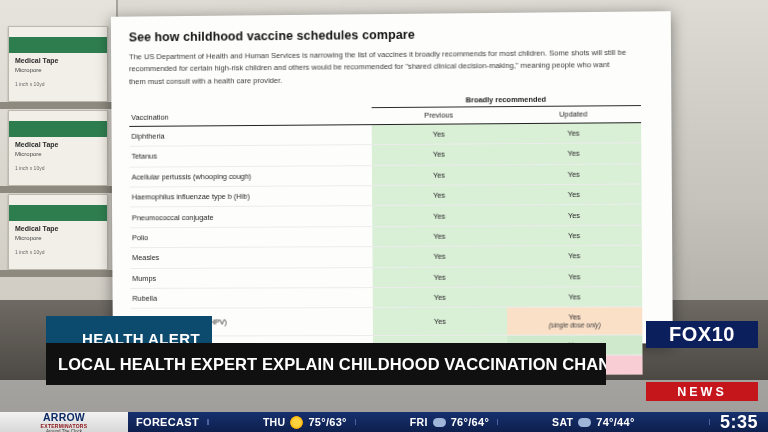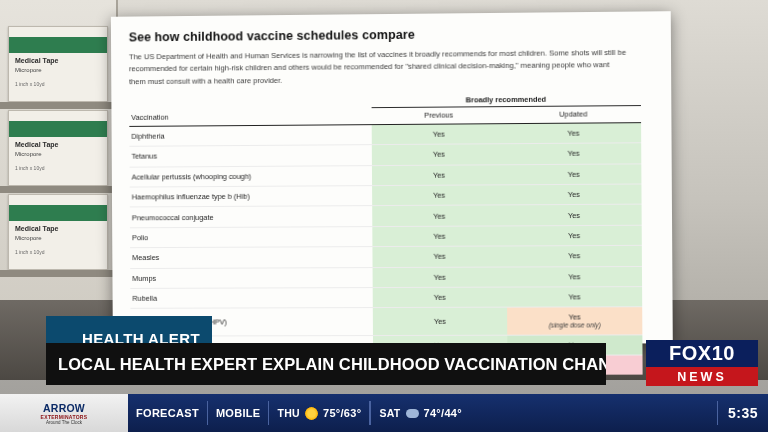"FOX10" .bug { top: 340px -> 321px }
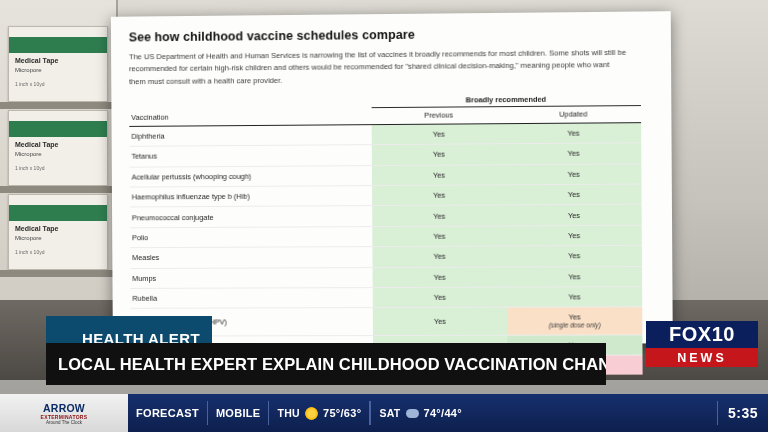"NEWS" .bug .news { margin-top: none -> 34px }
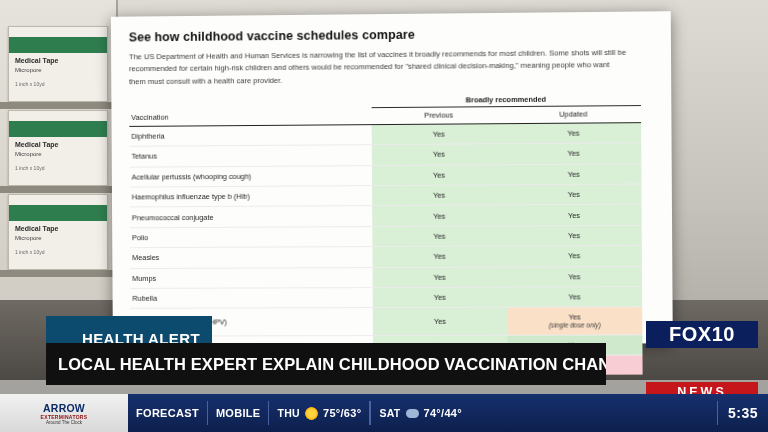"ARROW" .ticker { height: 38px -> 20px }
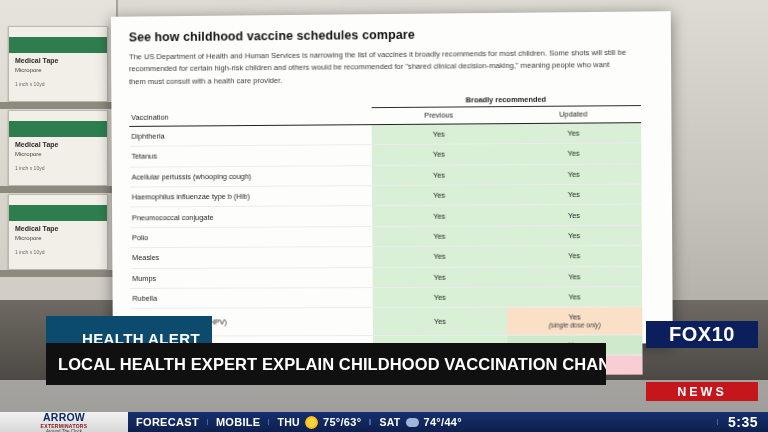"MOBILE" div.tk-cell { html: <div> <span>MOBILE</span> </div> -> none }
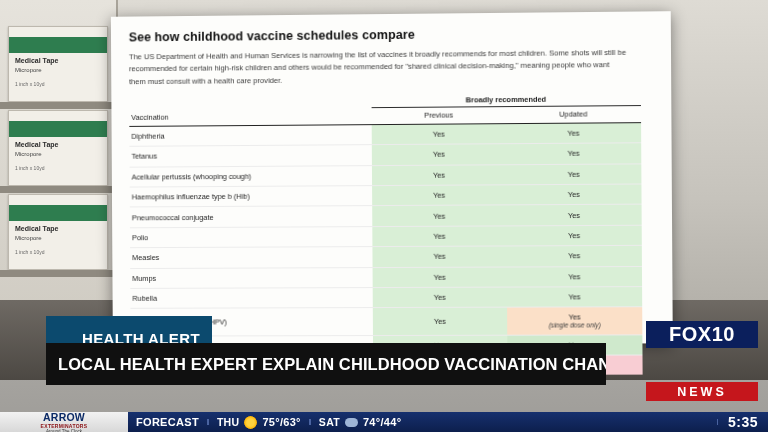"THU" .tk-day { margin-left: none -> 46px }
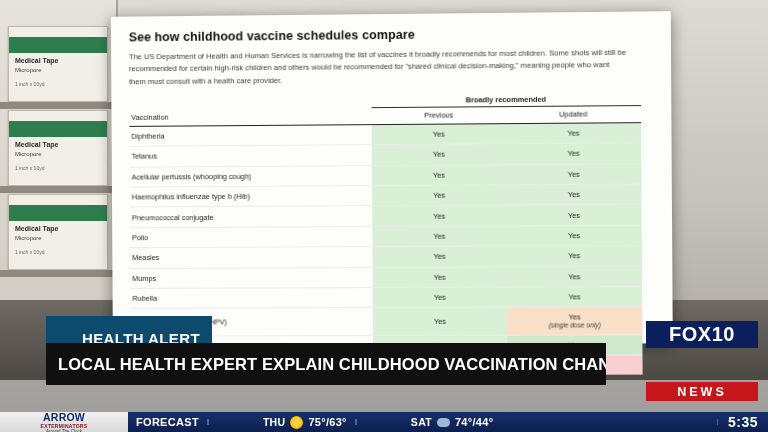"FRI" div.tk-cell { html: none -> <div> <span>FRI</span> <span></span> <span>76°/64°</span> </div> }
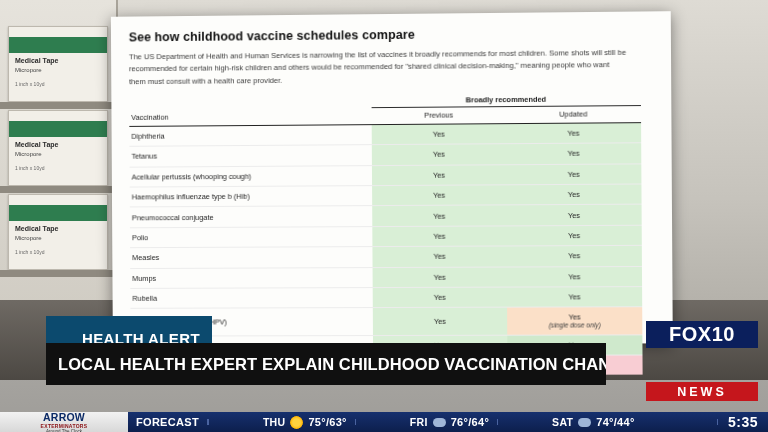"5:35" .tk-clock { font-size: 14px -> 18px }
